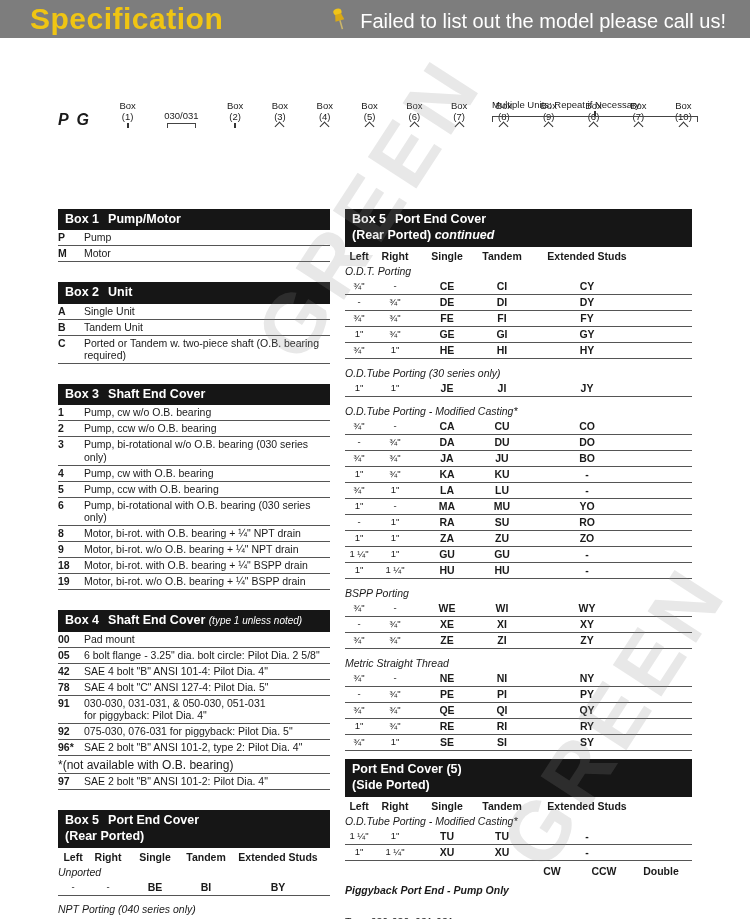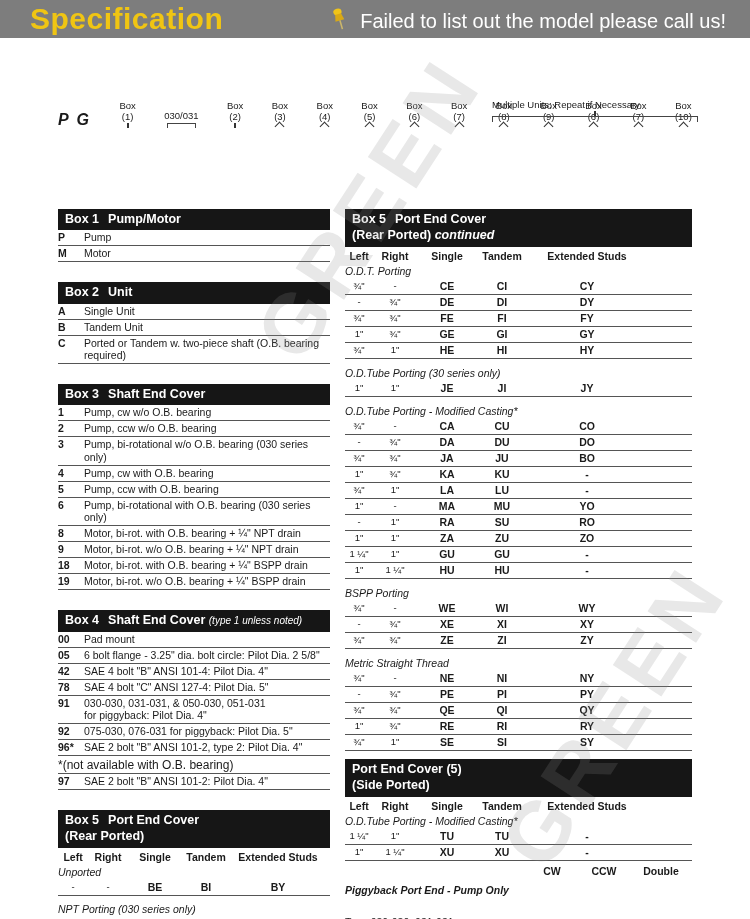"NPT Porting (030 series only)" div.ptitle { text: 030 -> 040 }
